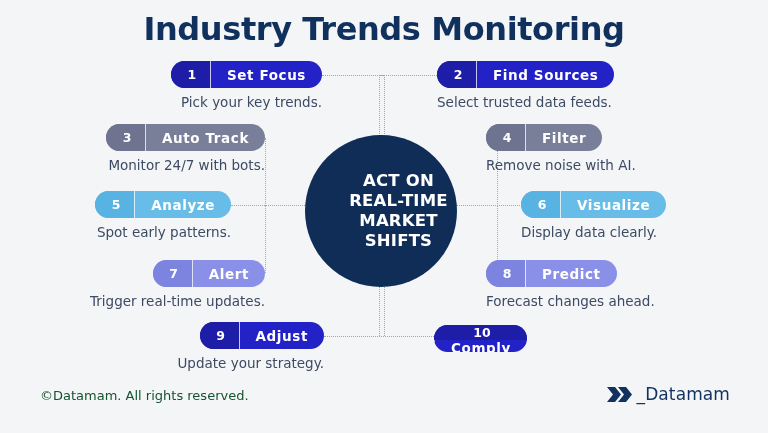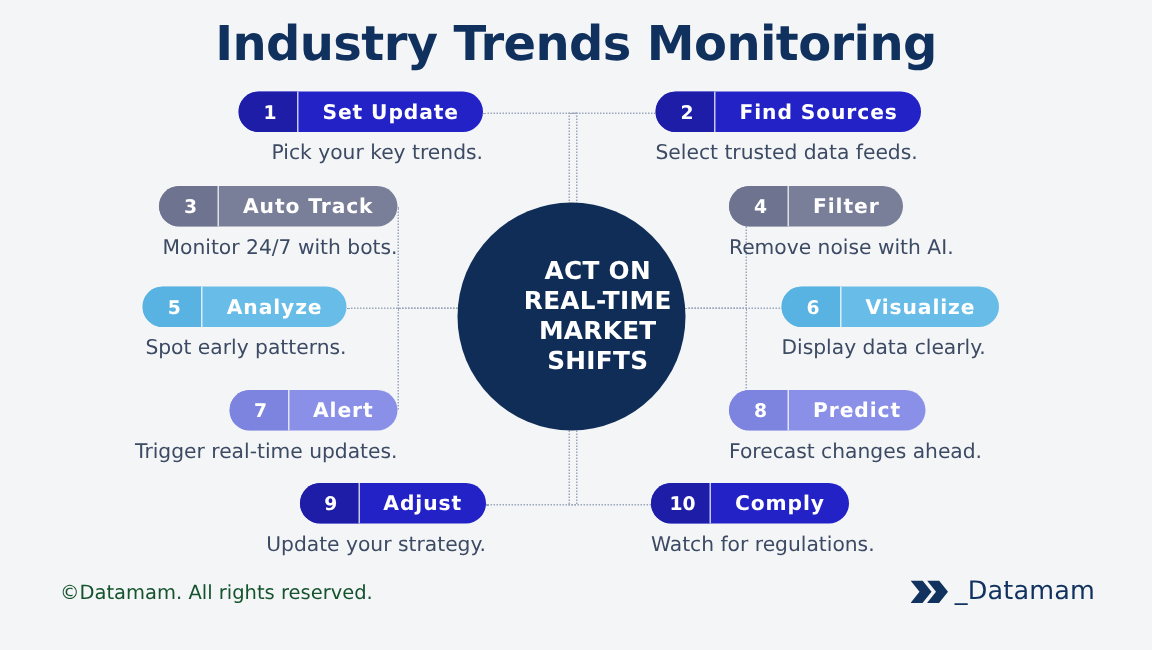"Set Update" div.lbl { text: Update -> Focus }
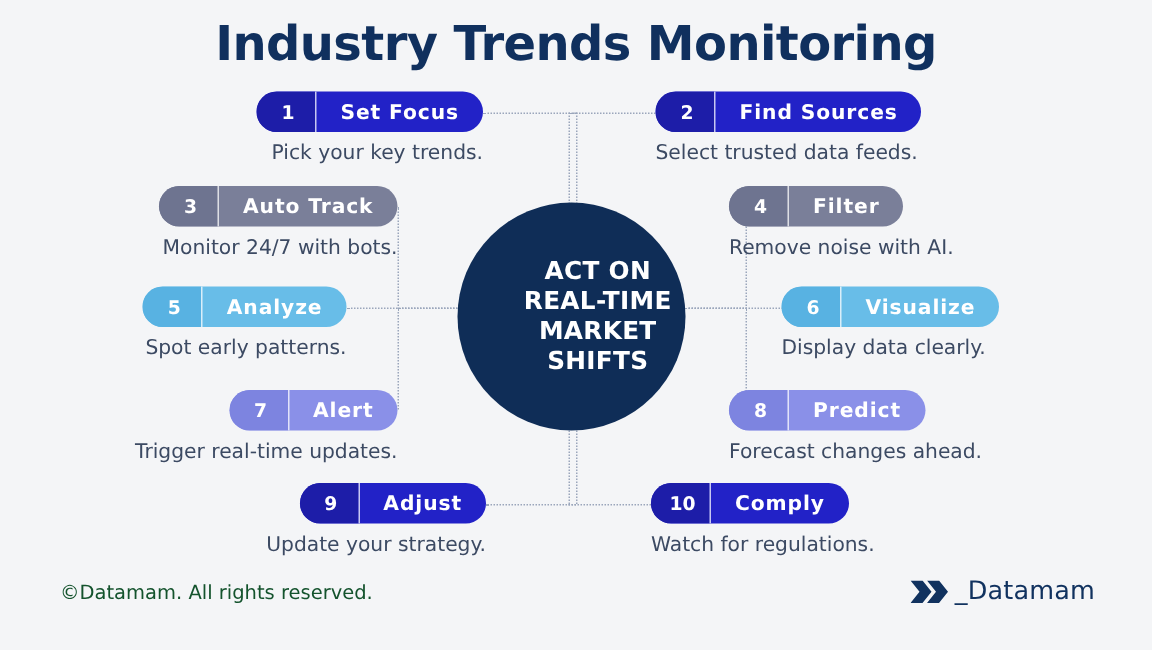"10" div.pill { flex-direction: none -> column }
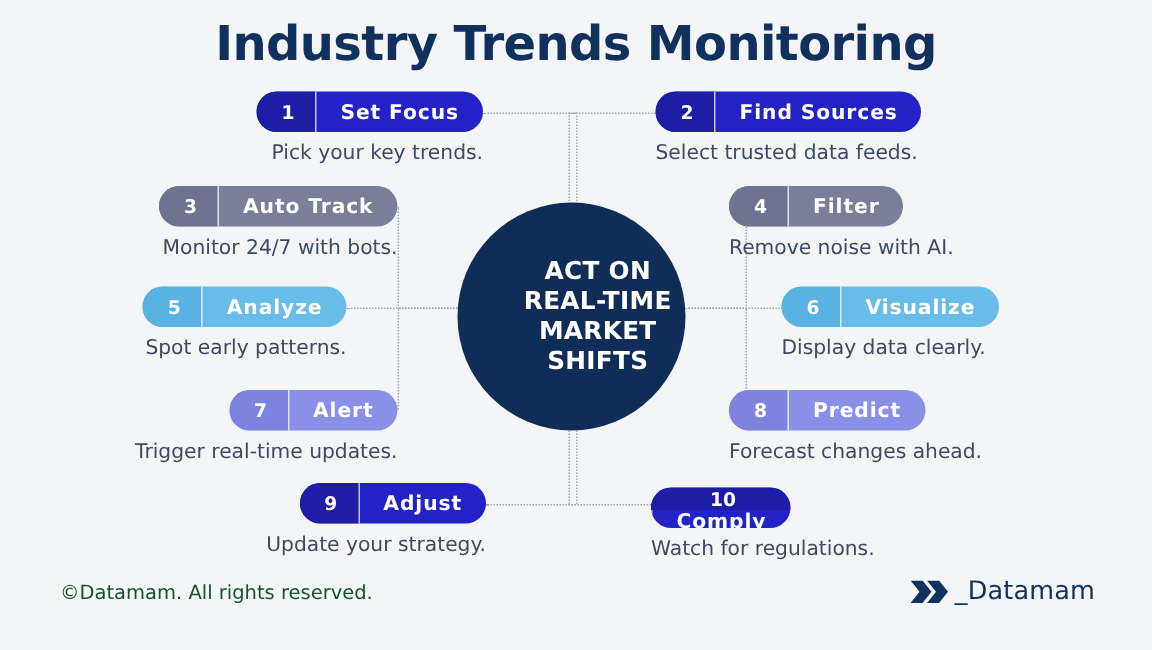"Watch for regulations." div.cap { html: <div>Watch for regulations.</div> -> none }
